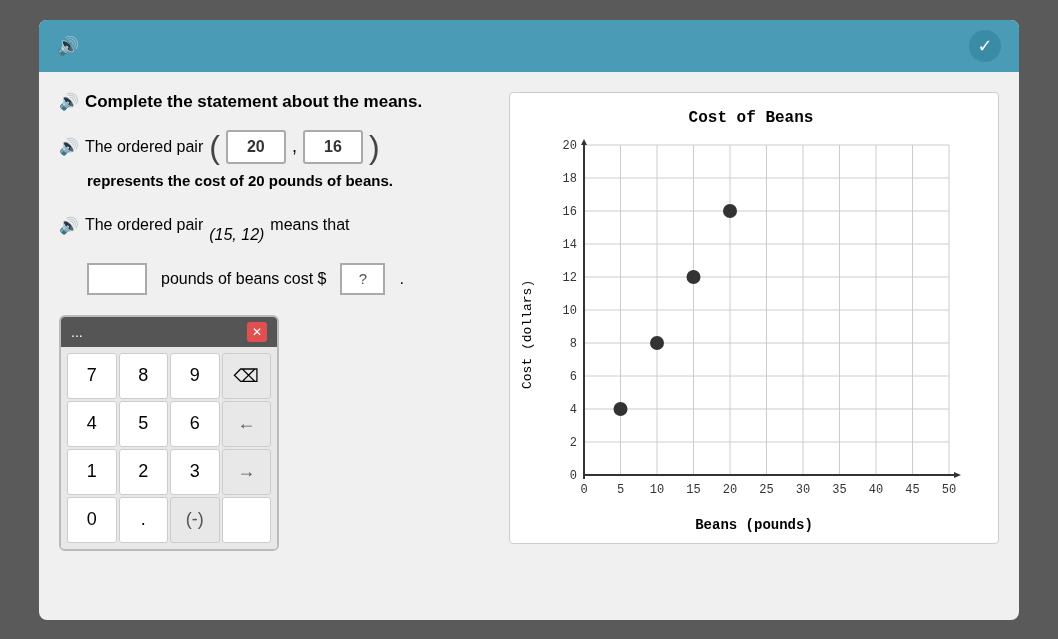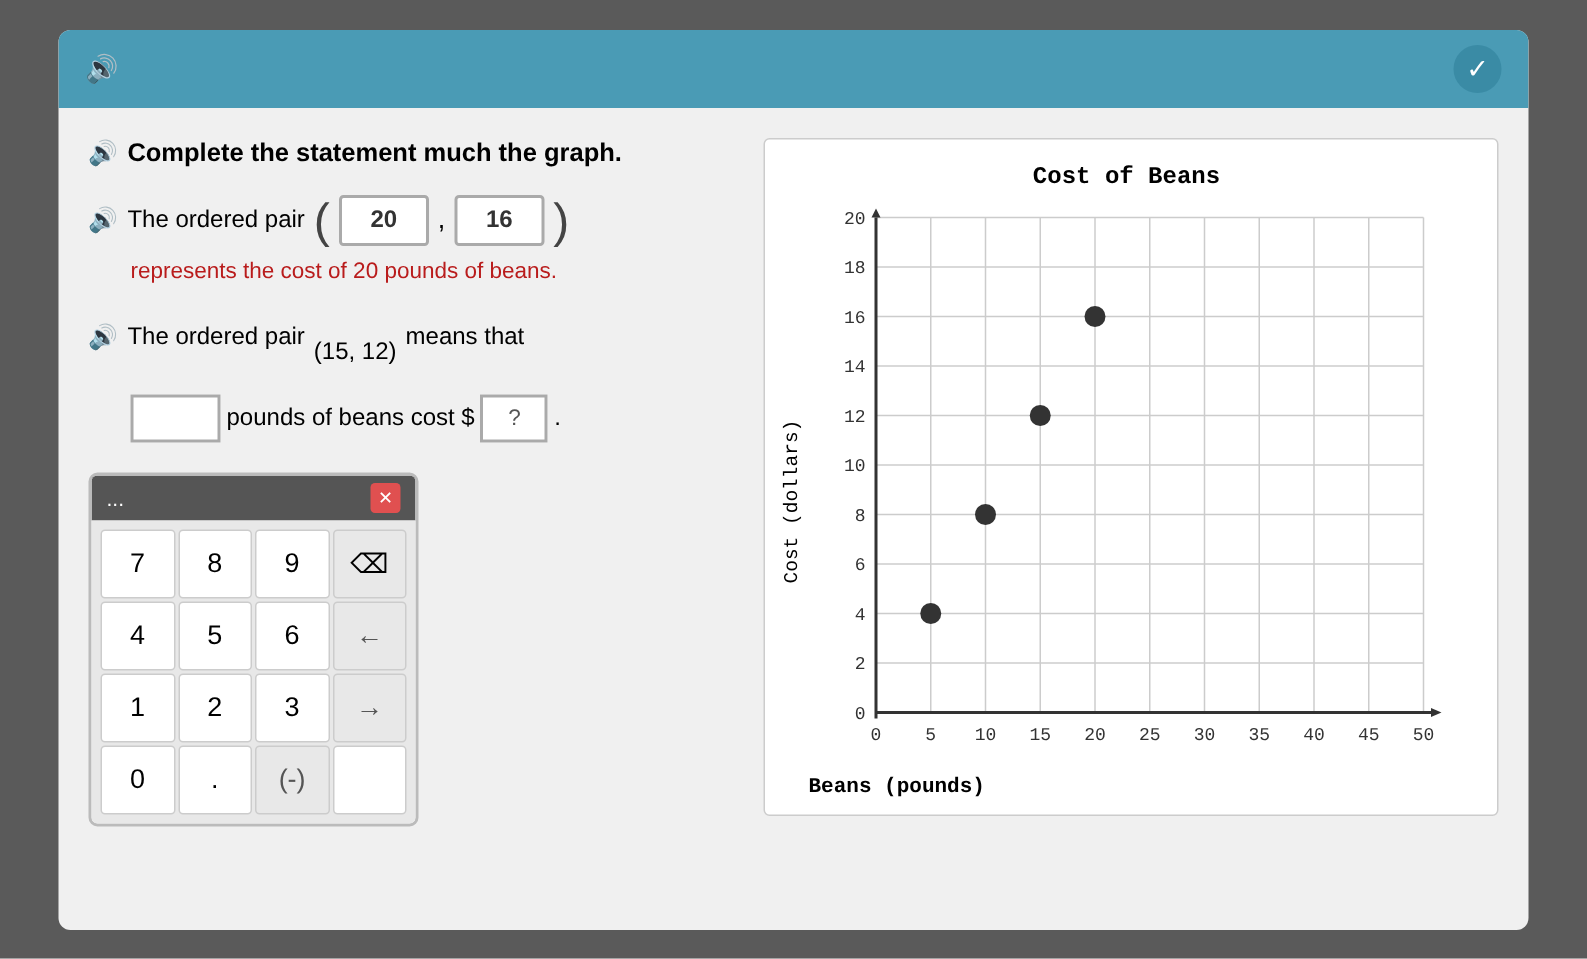"Complete the statement much the" span { text: much the graph -> about the means }
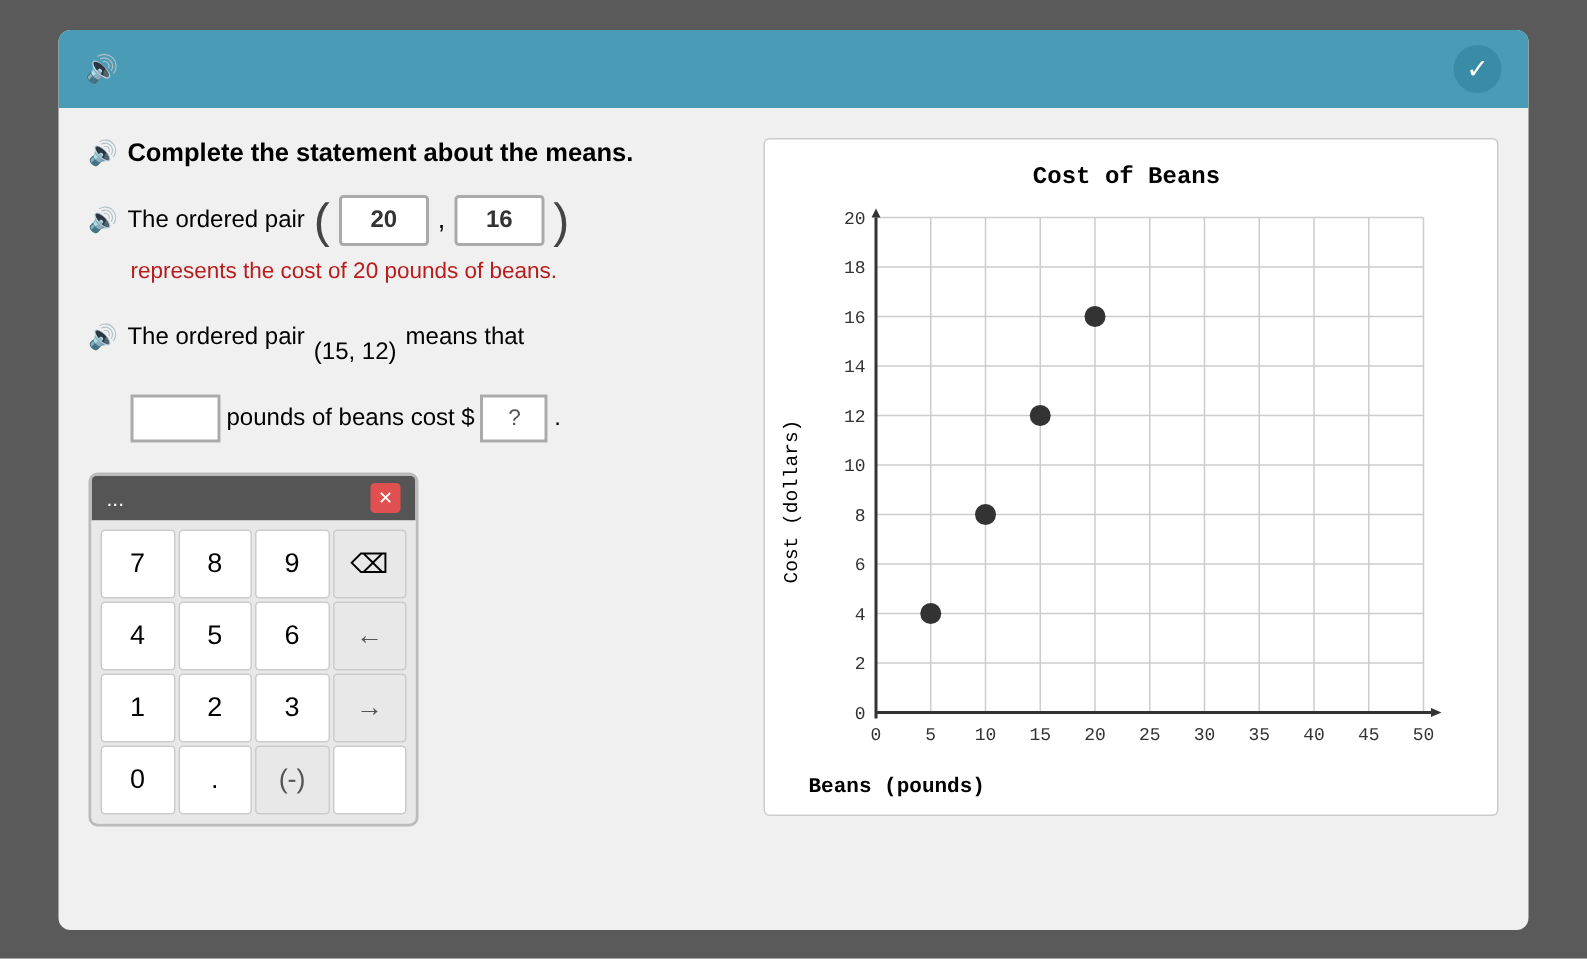"represents the cost of 20" .represents-text { color: #b91c1c -> #000000; font-weight: none -> bold }
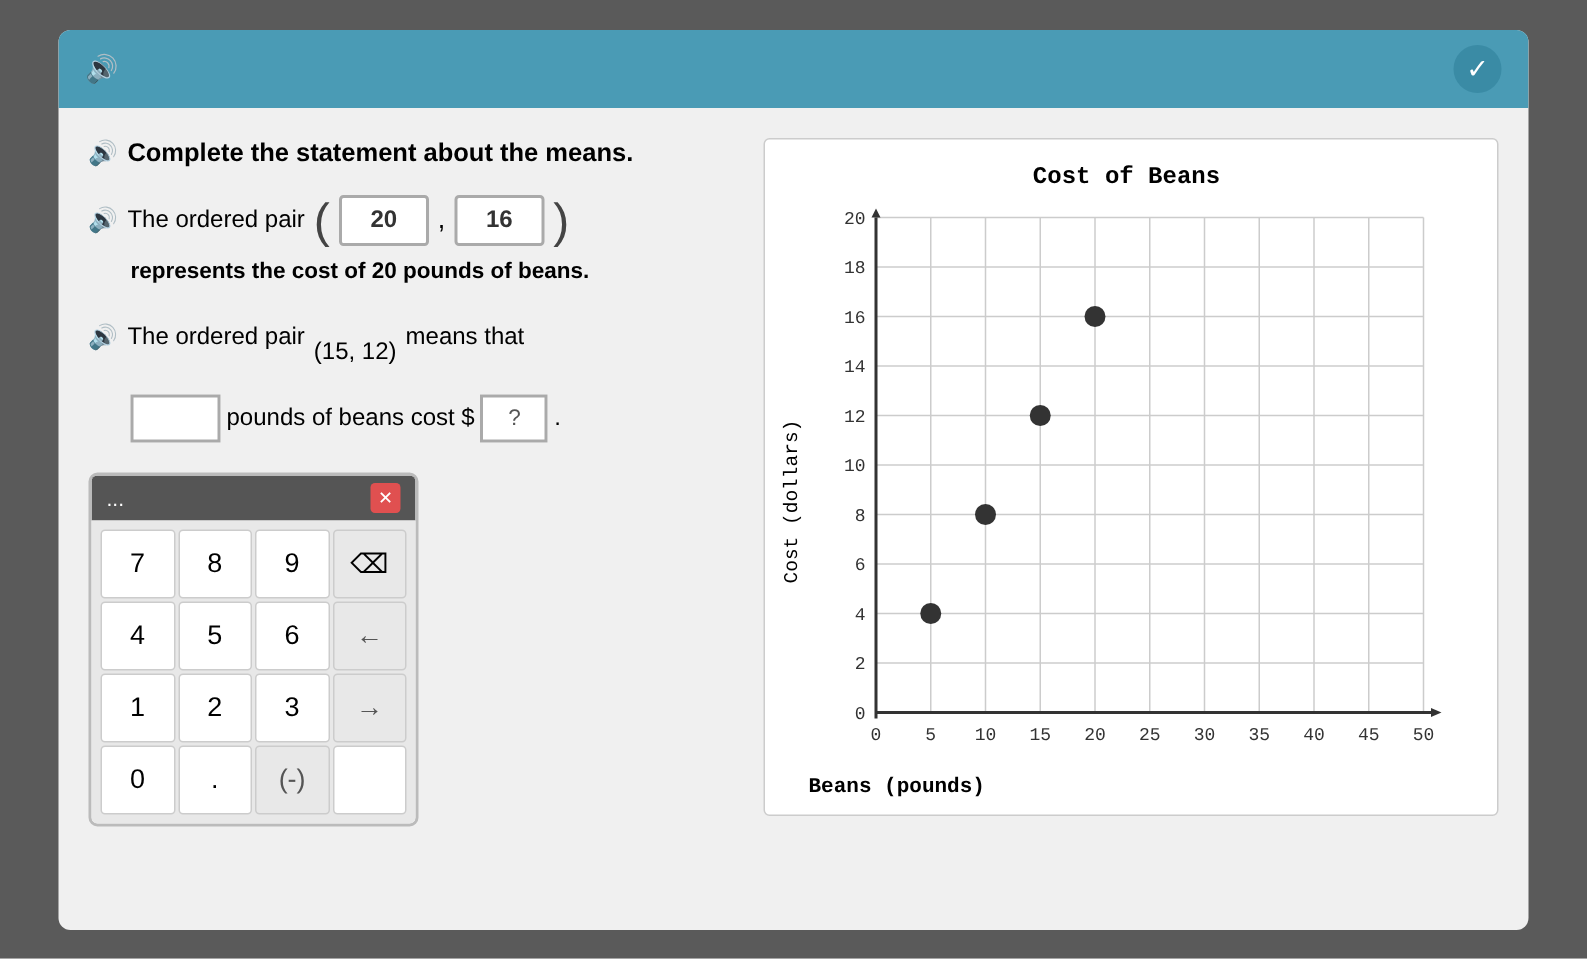"(15, 12)" span { font-style: none -> italic }
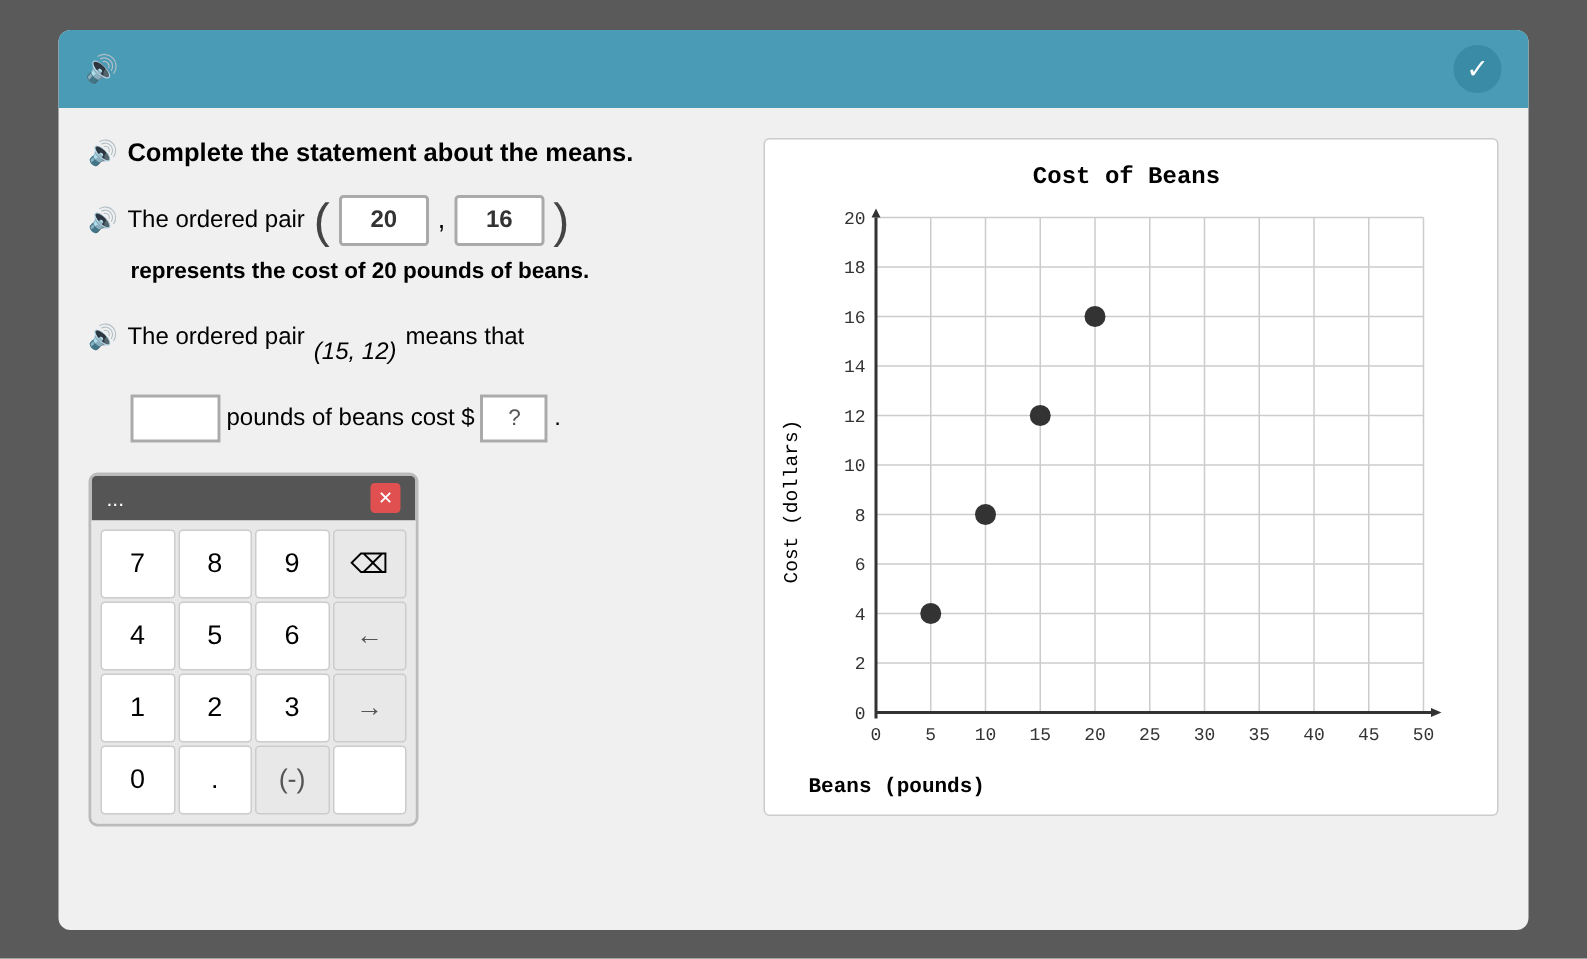"pounds of beans cost $" div { gap: 4px -> 14px }
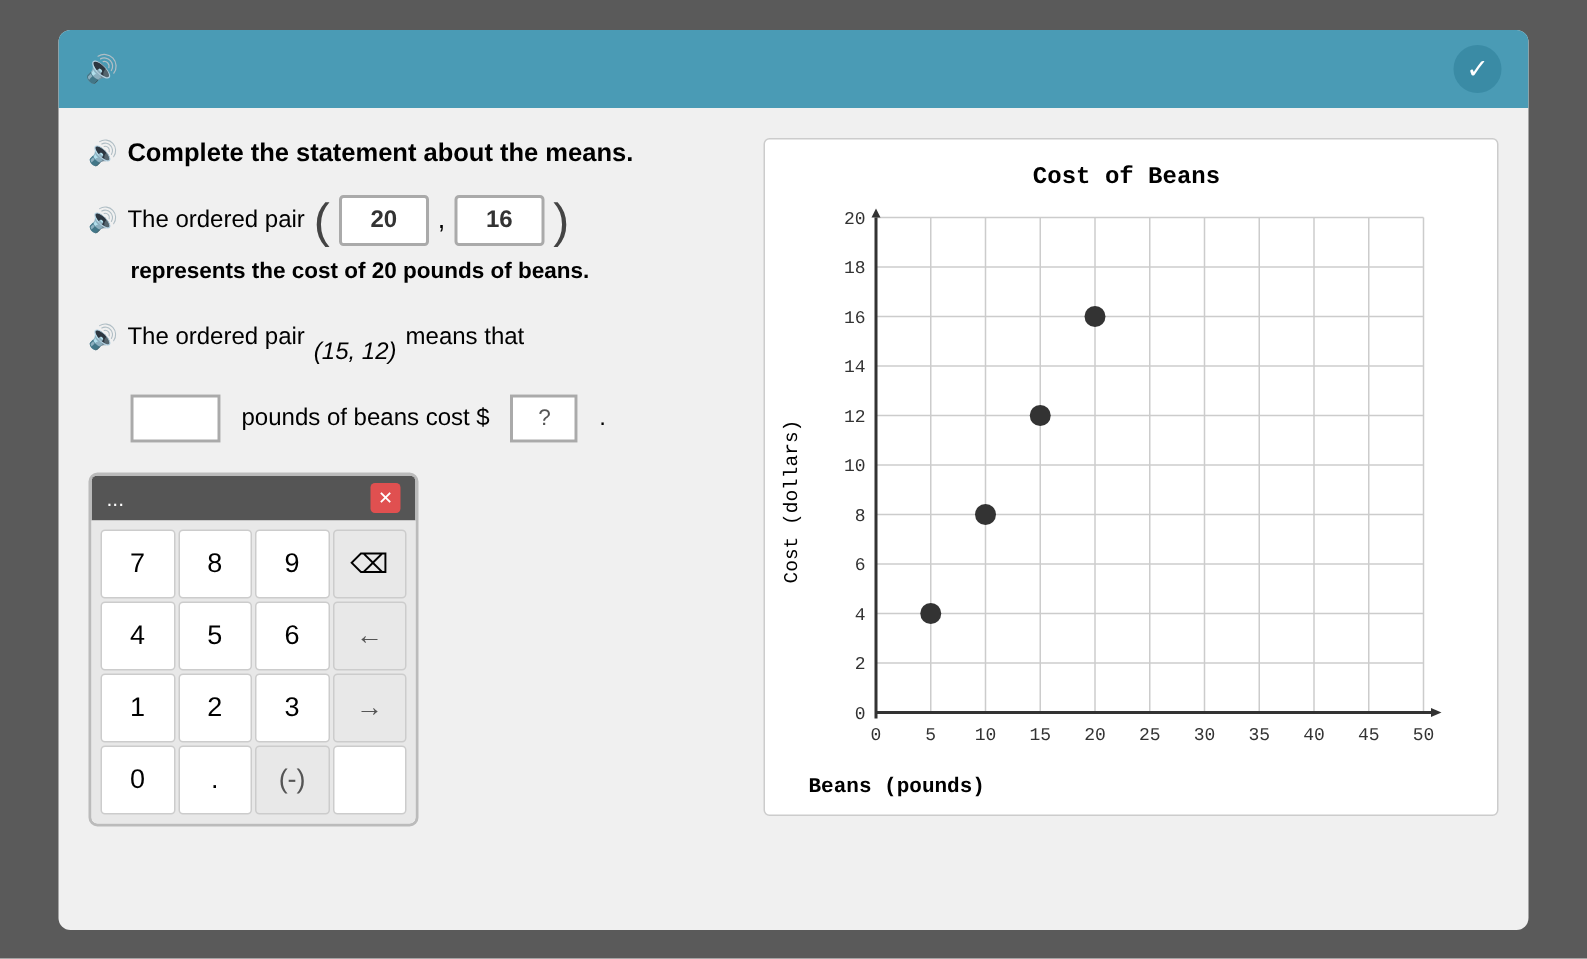"Beans (pounds)" div { text-align: left -> center }
